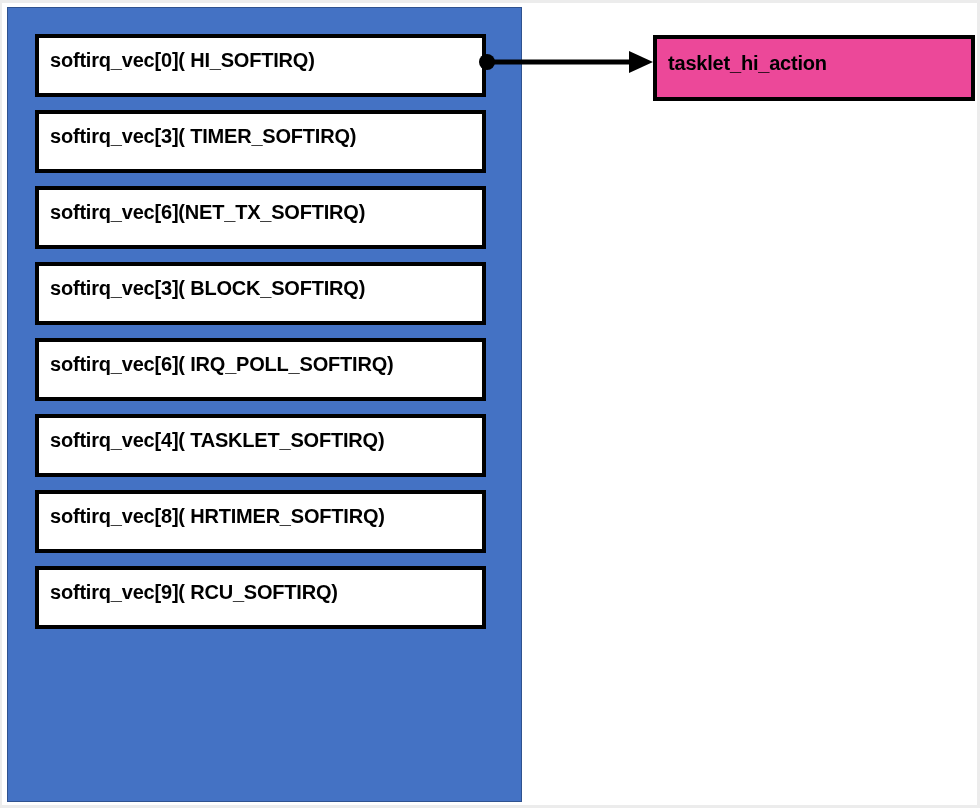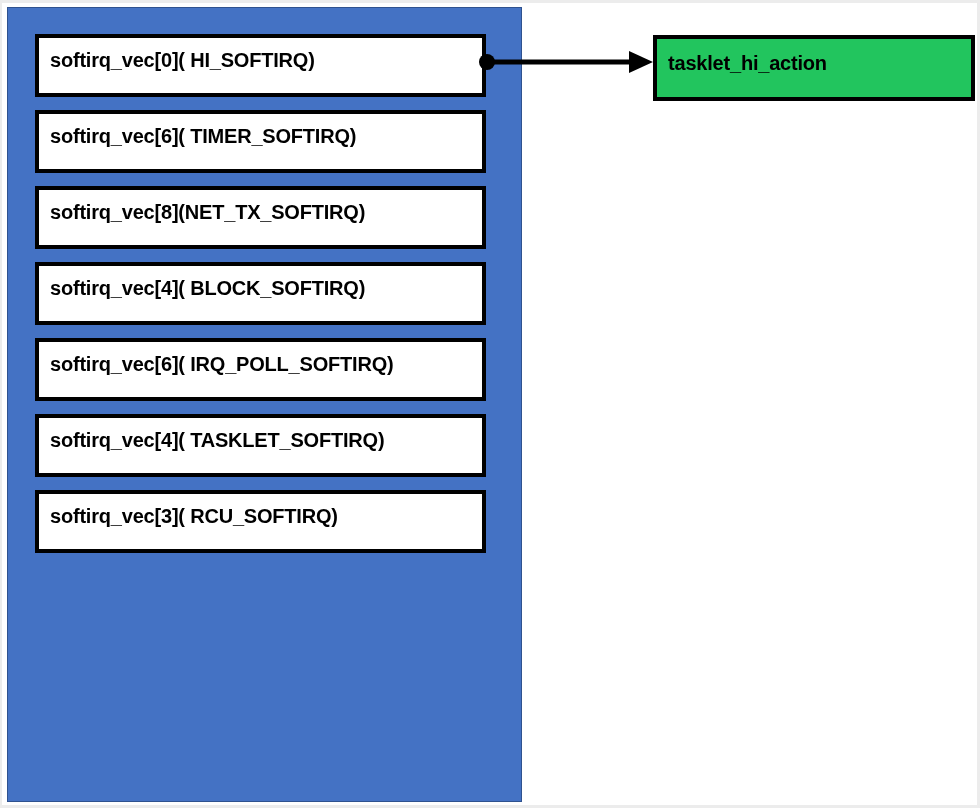"tasklet_hi_action" .handler-box { background: #22c55e -> #ec4899 }
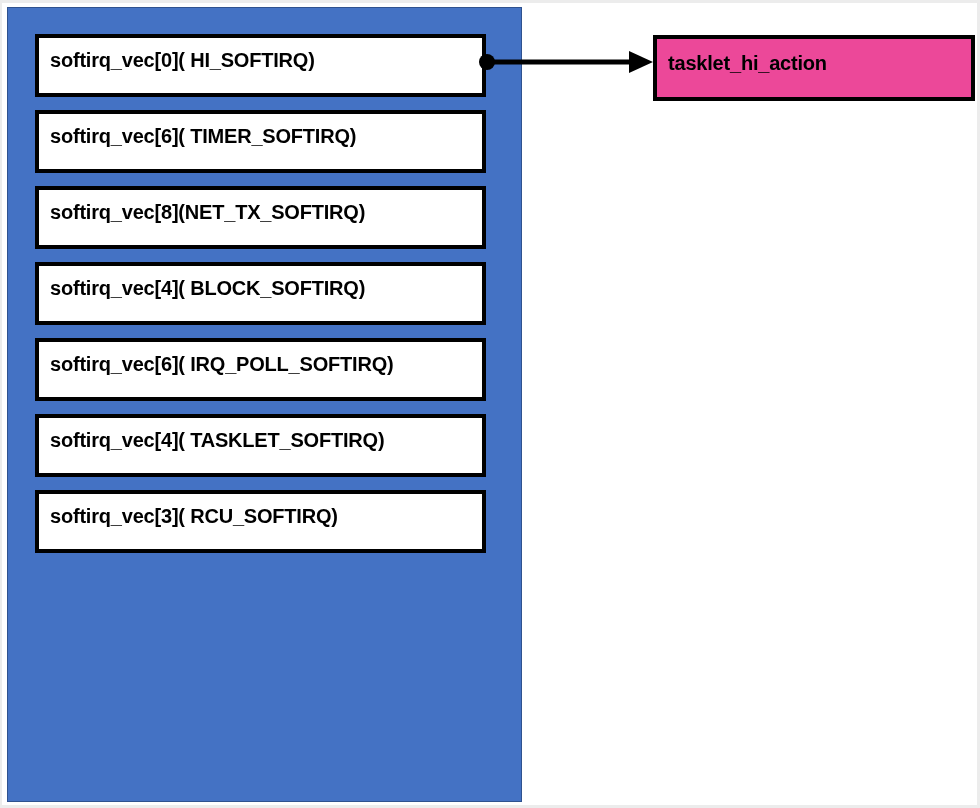"softirq_vec[6]( TIMER_SOFTIRQ)" span.box-label { text: 6 -> 3 }
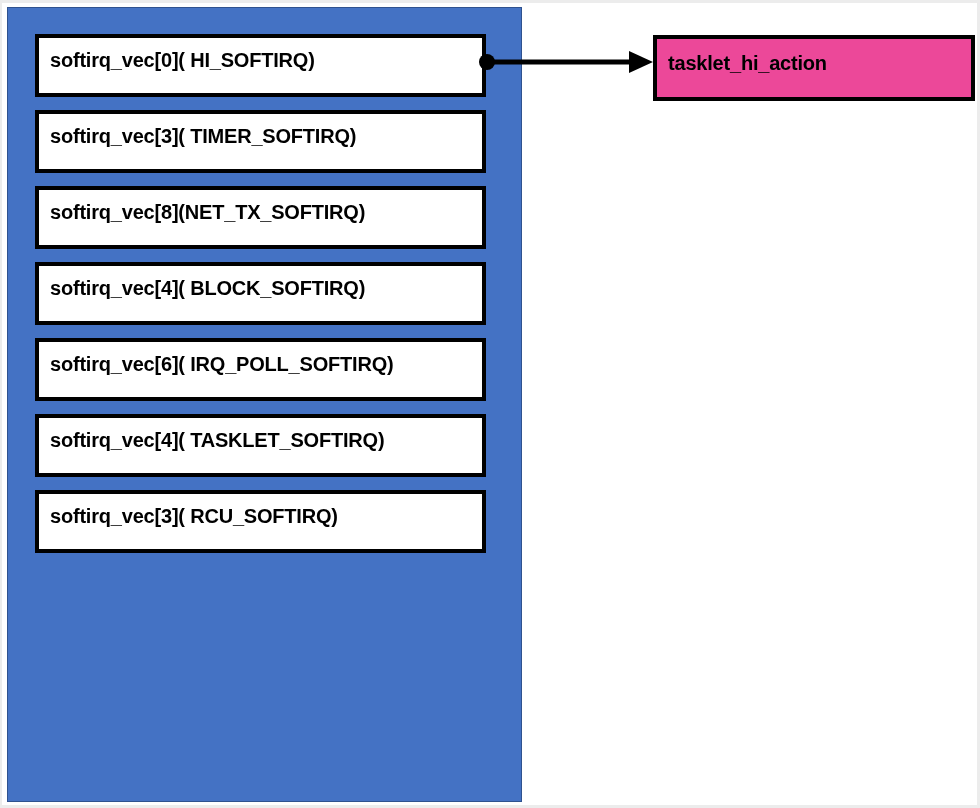"softirq_vec[8](NET_TX_SOFTIRQ)" span.box-label { text: 8 -> 6 }
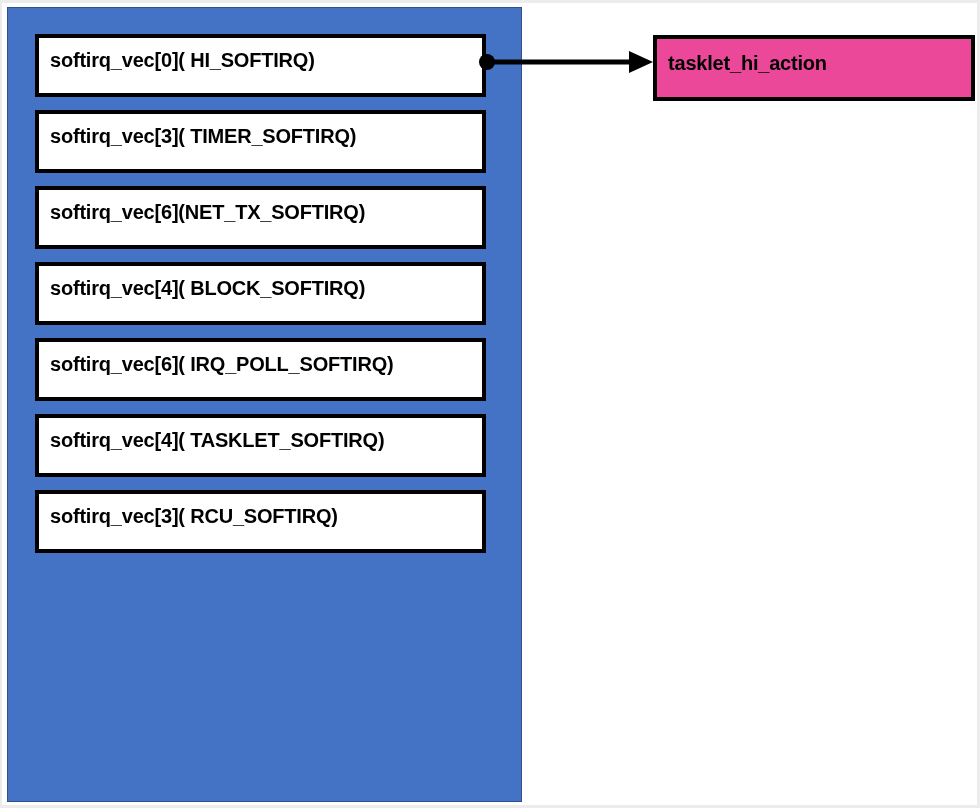"softirq_vec[4]( BLOCK_SOFTIRQ)" span.box-label { text: 4 -> 3 }
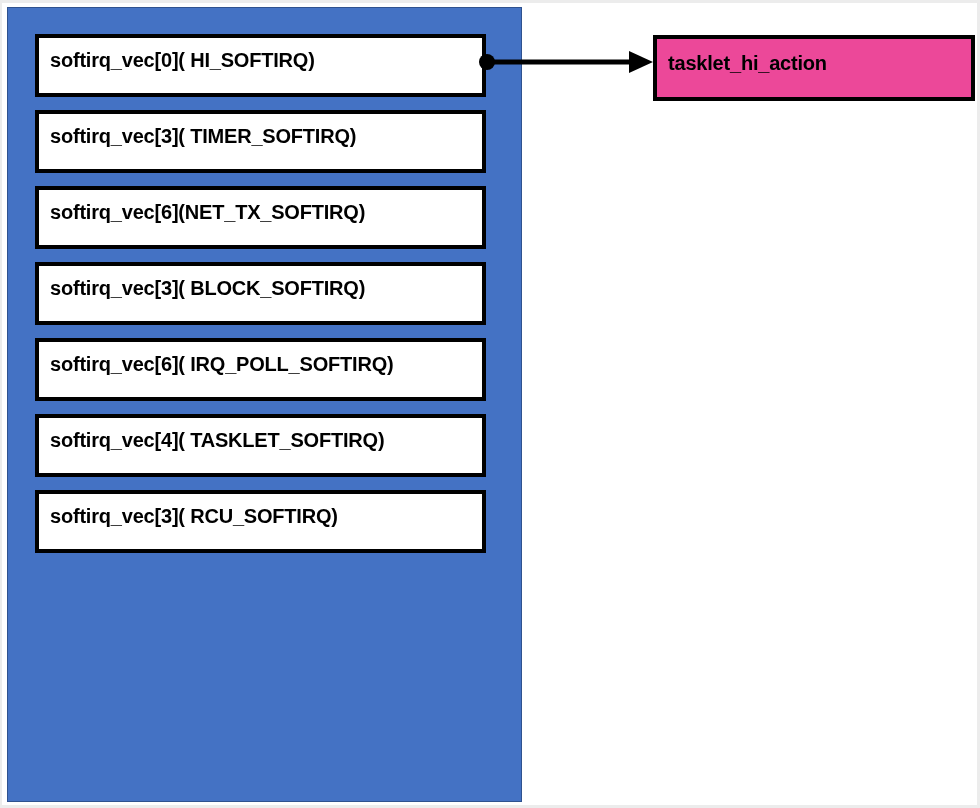"softirq_vec[8]( HRTIMER_SOFTIRQ)" div.vec-box { html: none -> <div> <span>softirq_vec[8]( HRTIMER_SOFTIRQ)</span> </div> }
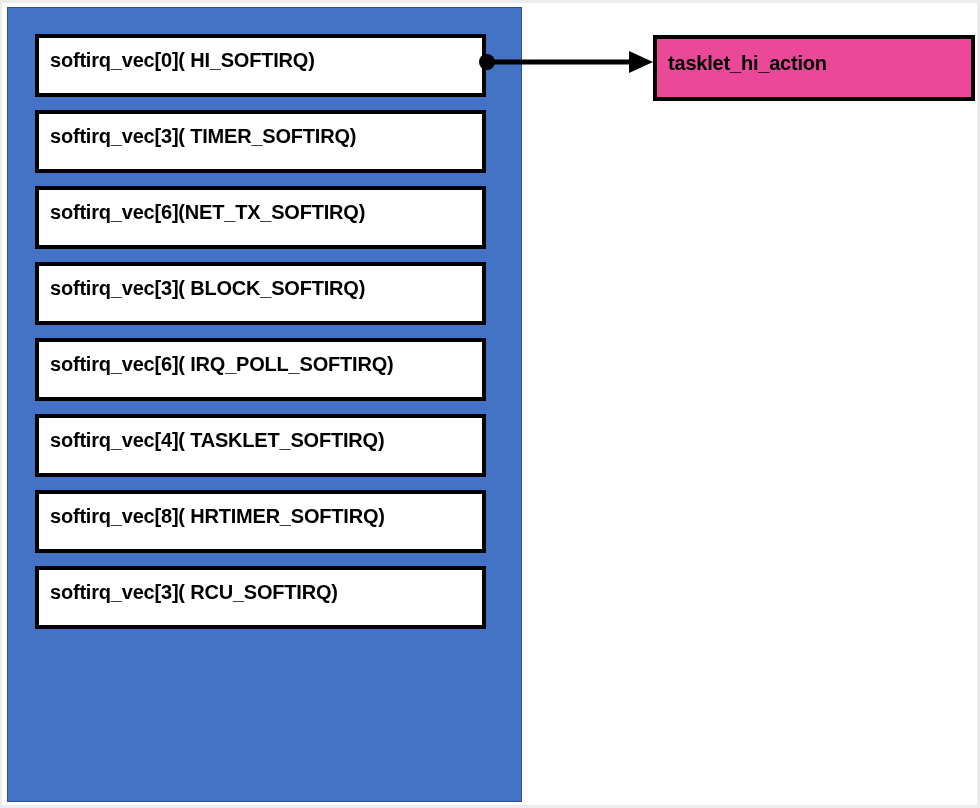"softirq_vec[3]( RCU_SOFTIRQ)" span.box-label { text: 3 -> 9 }
